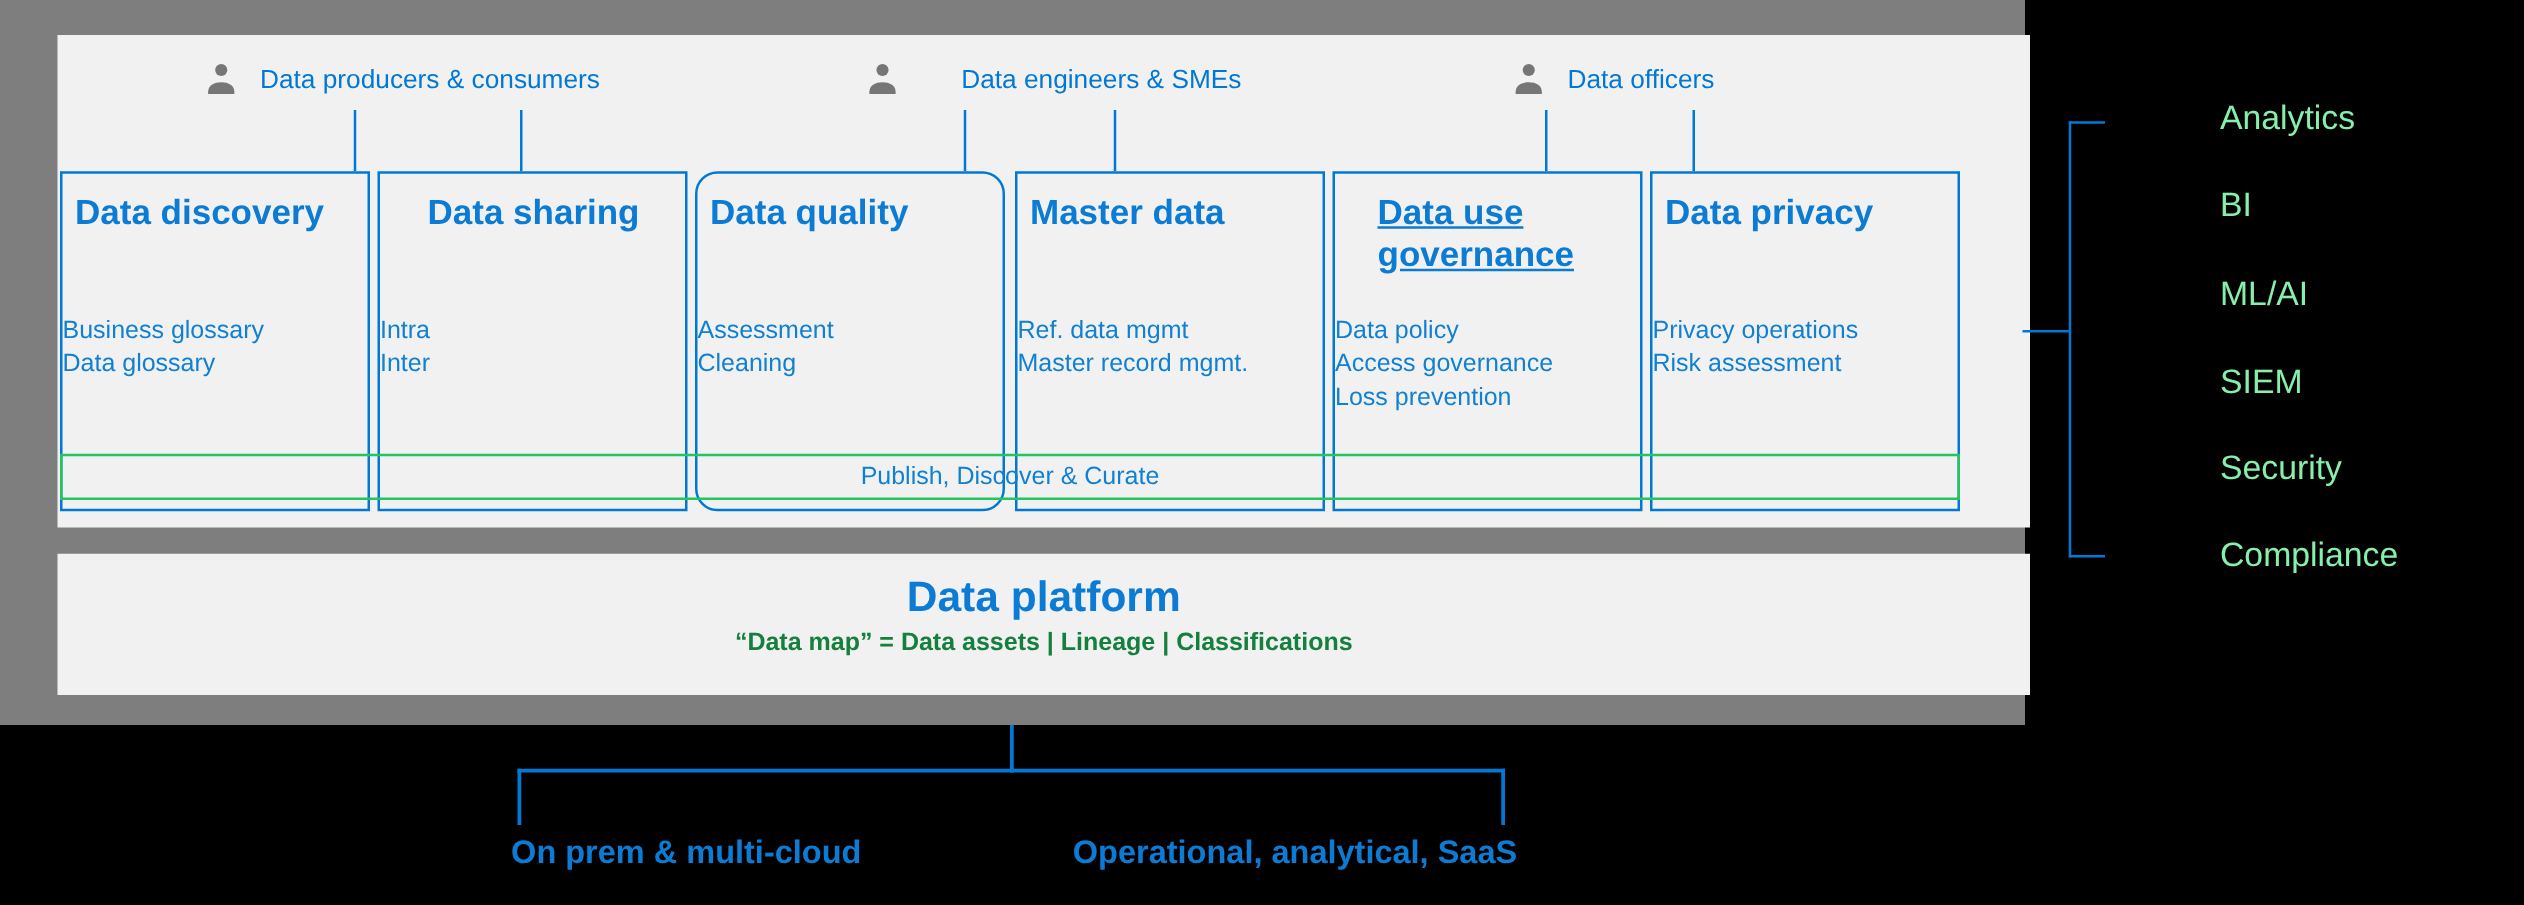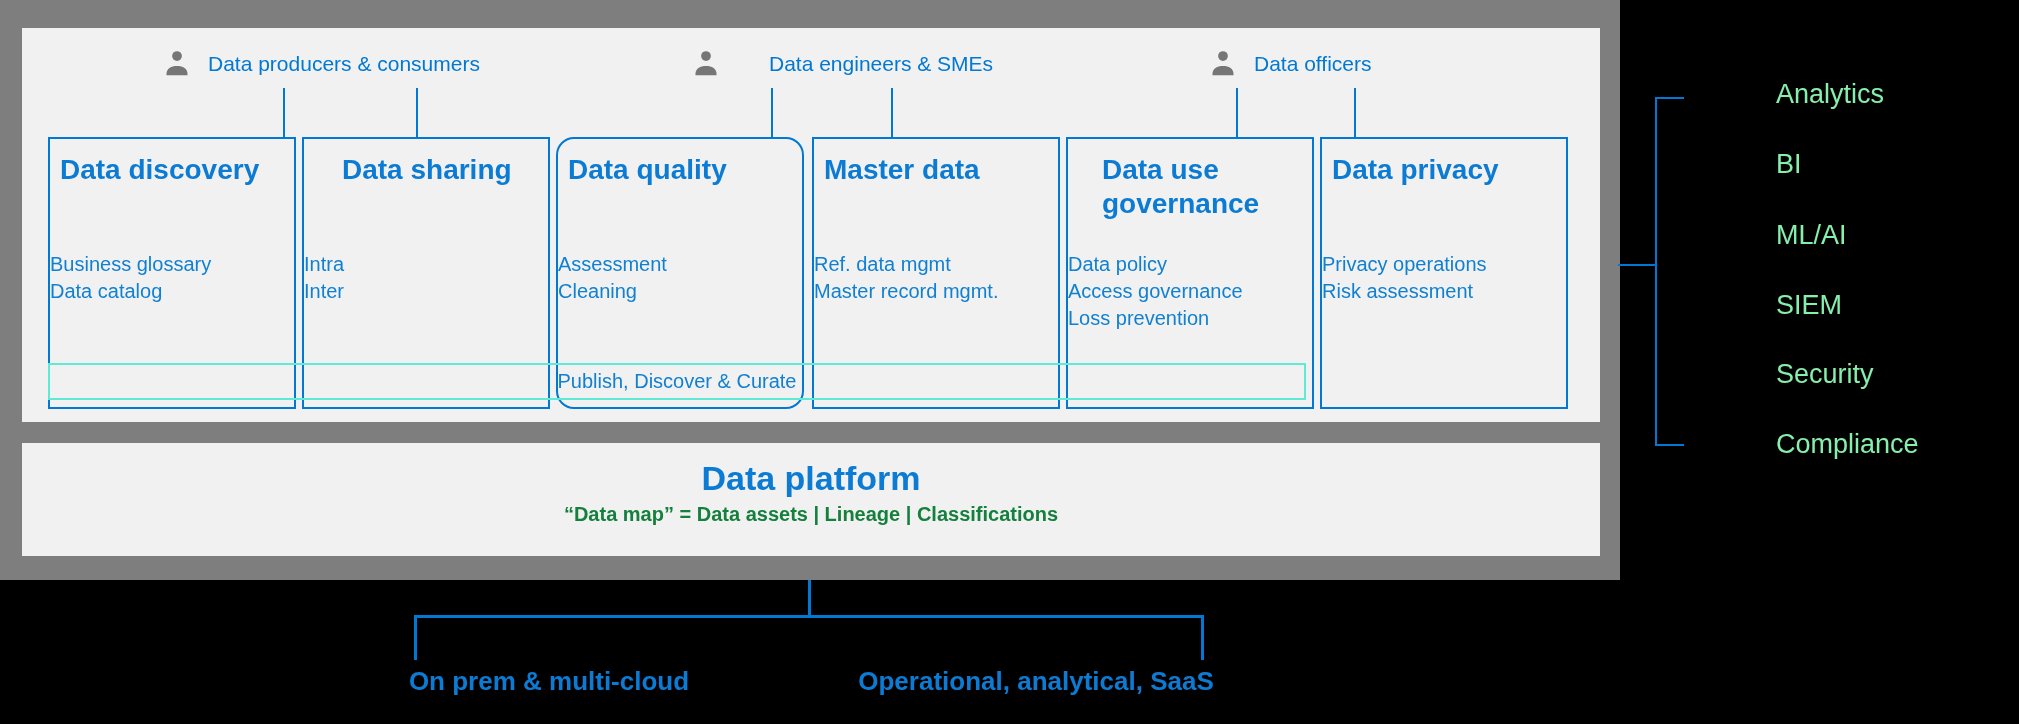"Data use governance" div.cap-title { text-decoration: none -> underline }
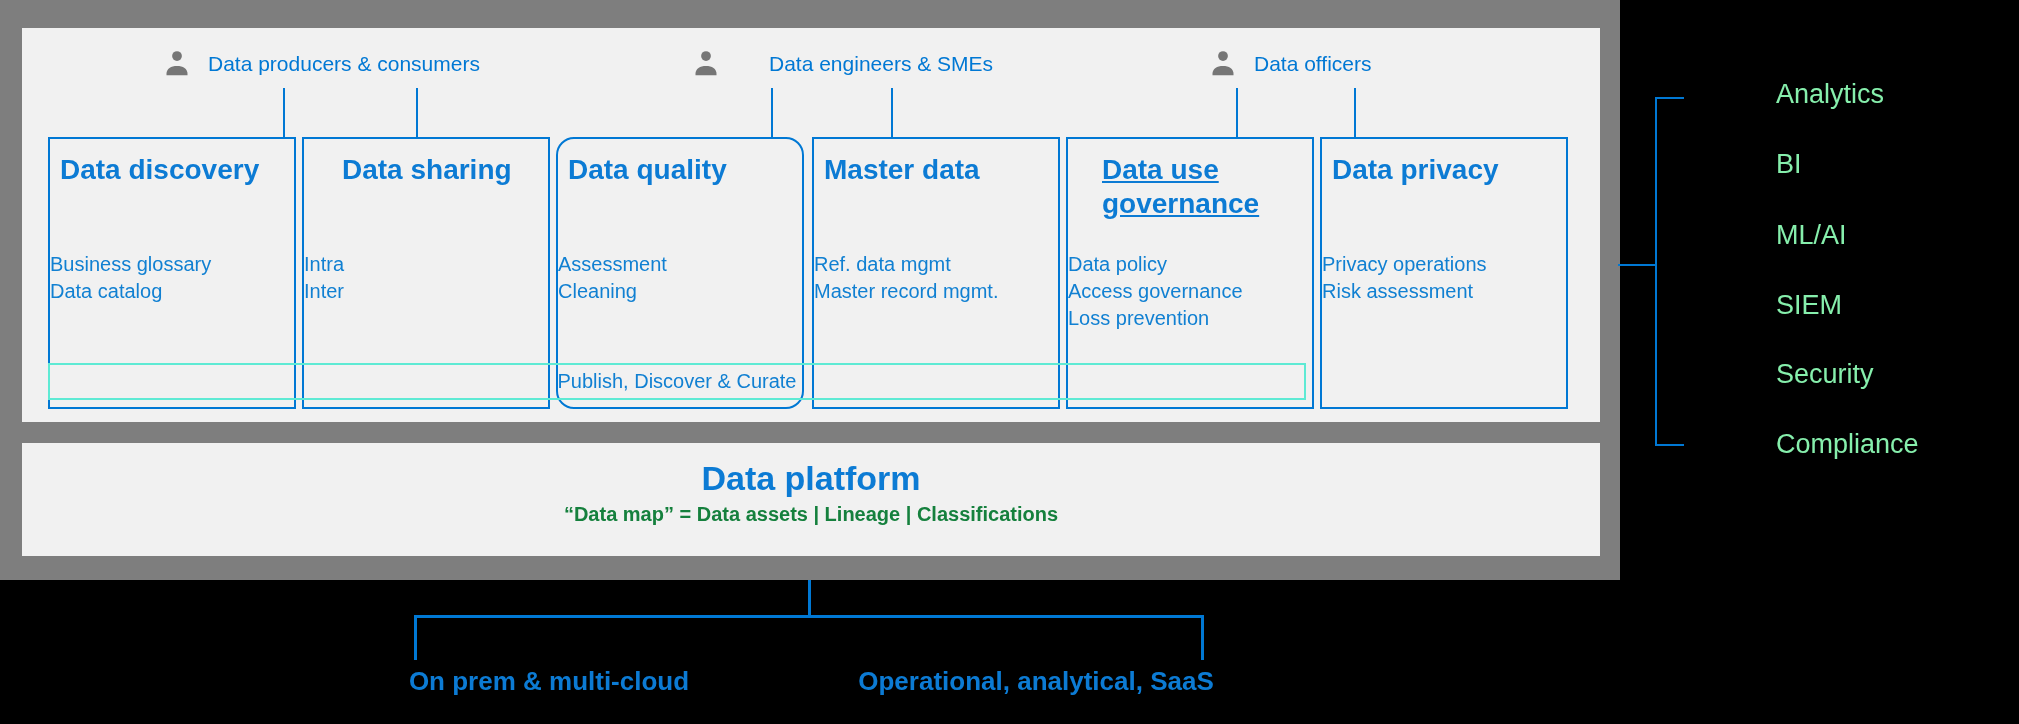"Data catalog" div { text: catalog -> glossary }
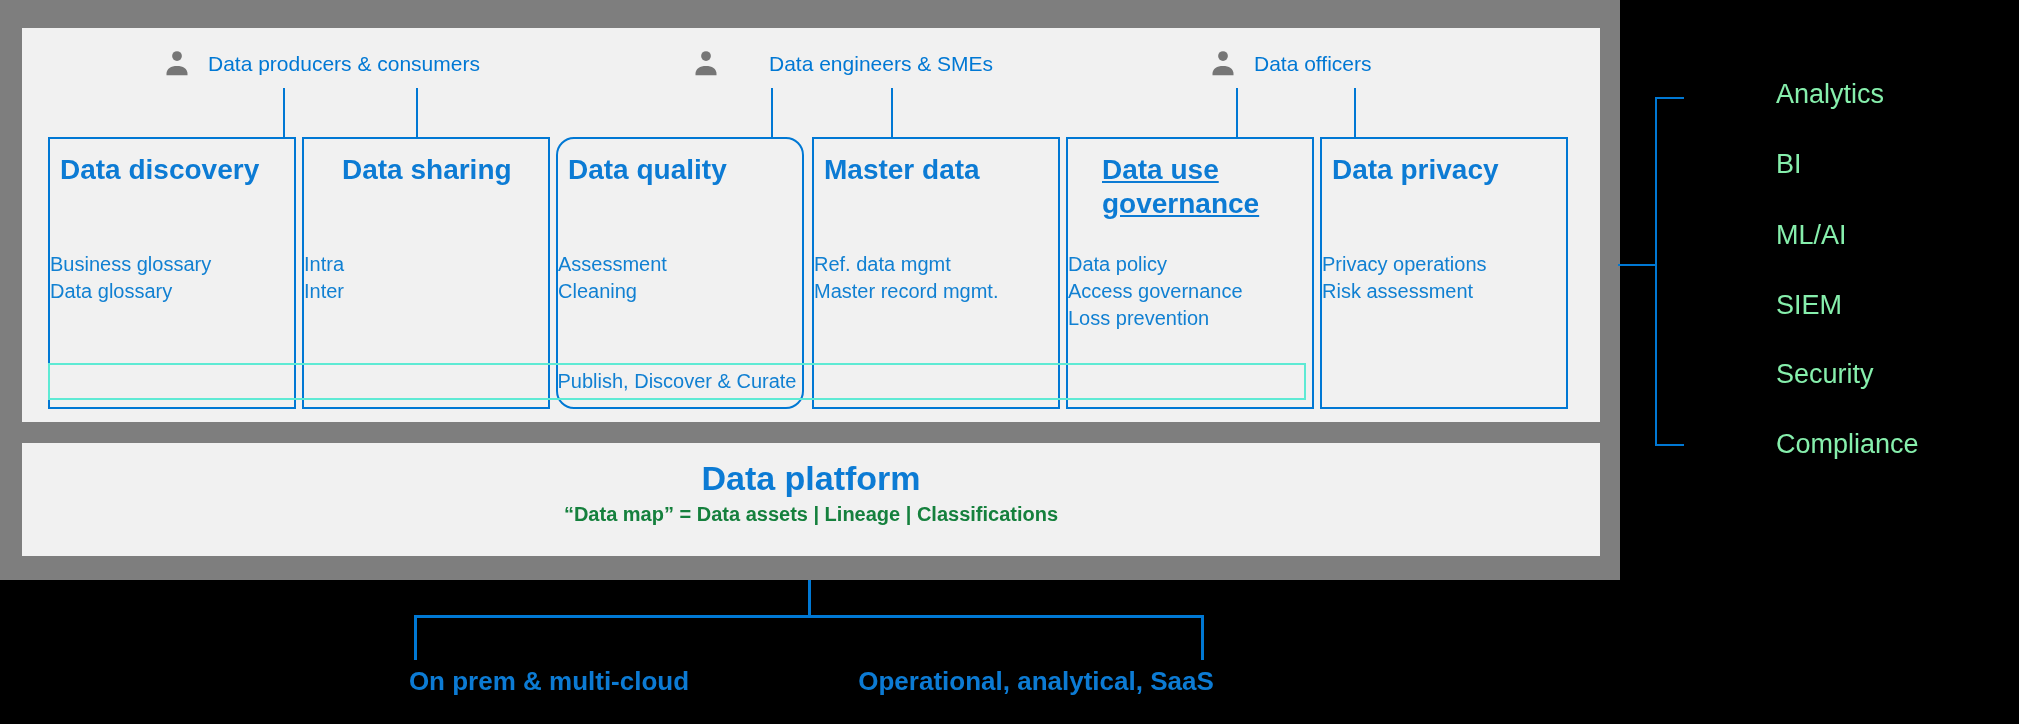"Publish, Discover & Curate" .publish-bar { border: 2px solid #5eead4 -> 2px solid #22c55e; width: 1258px -> 1520px }
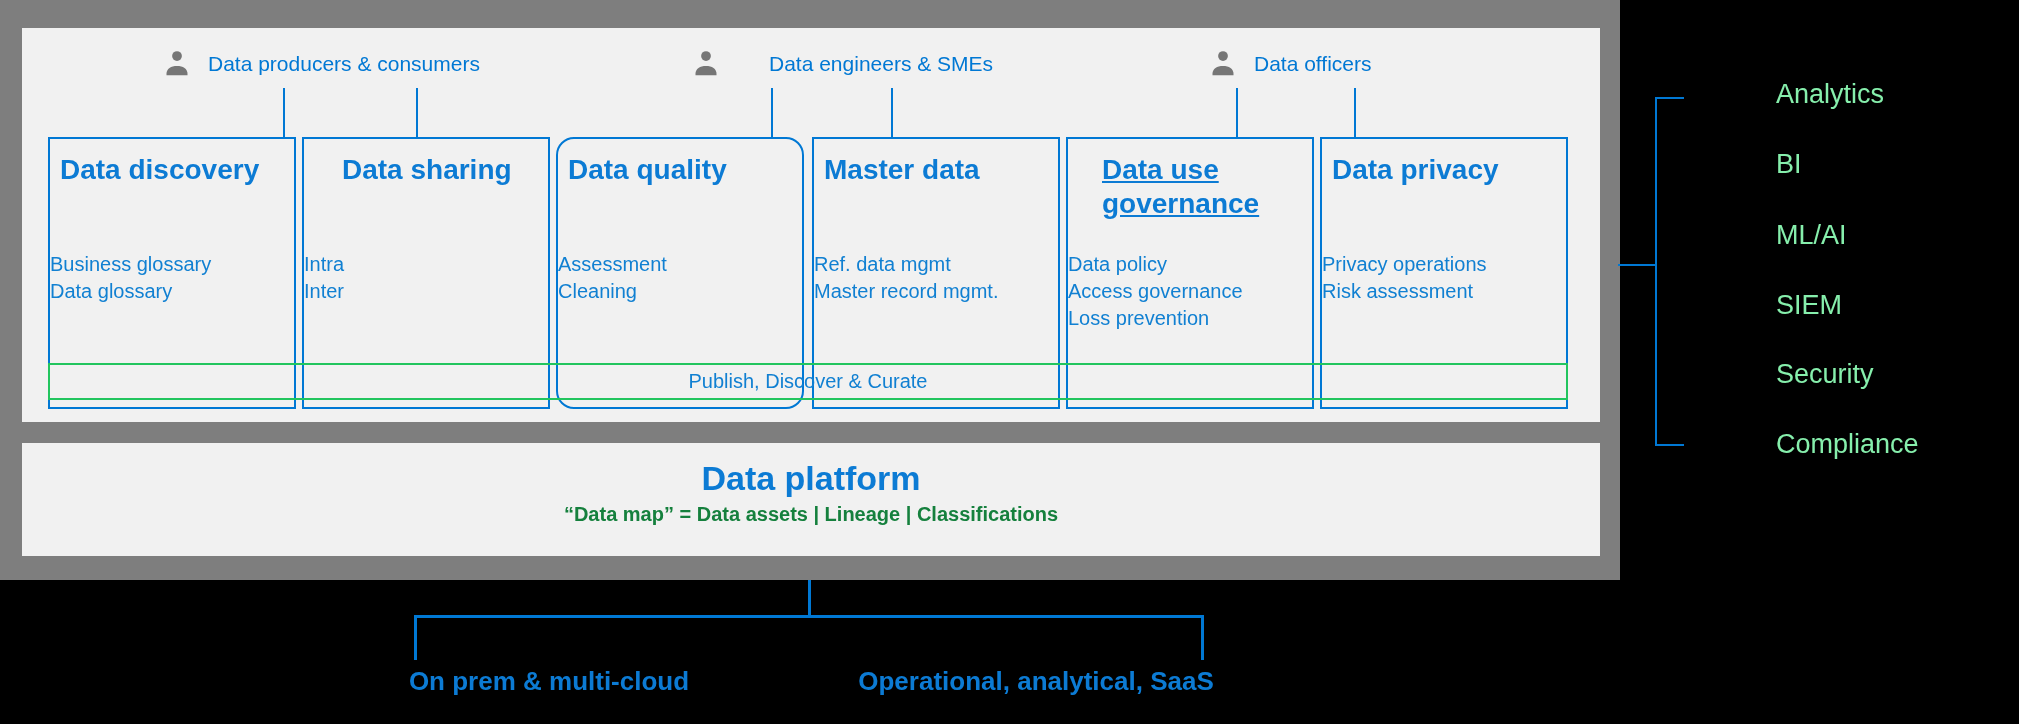"Data platform" .panel { margin-left: none -> 24px }
